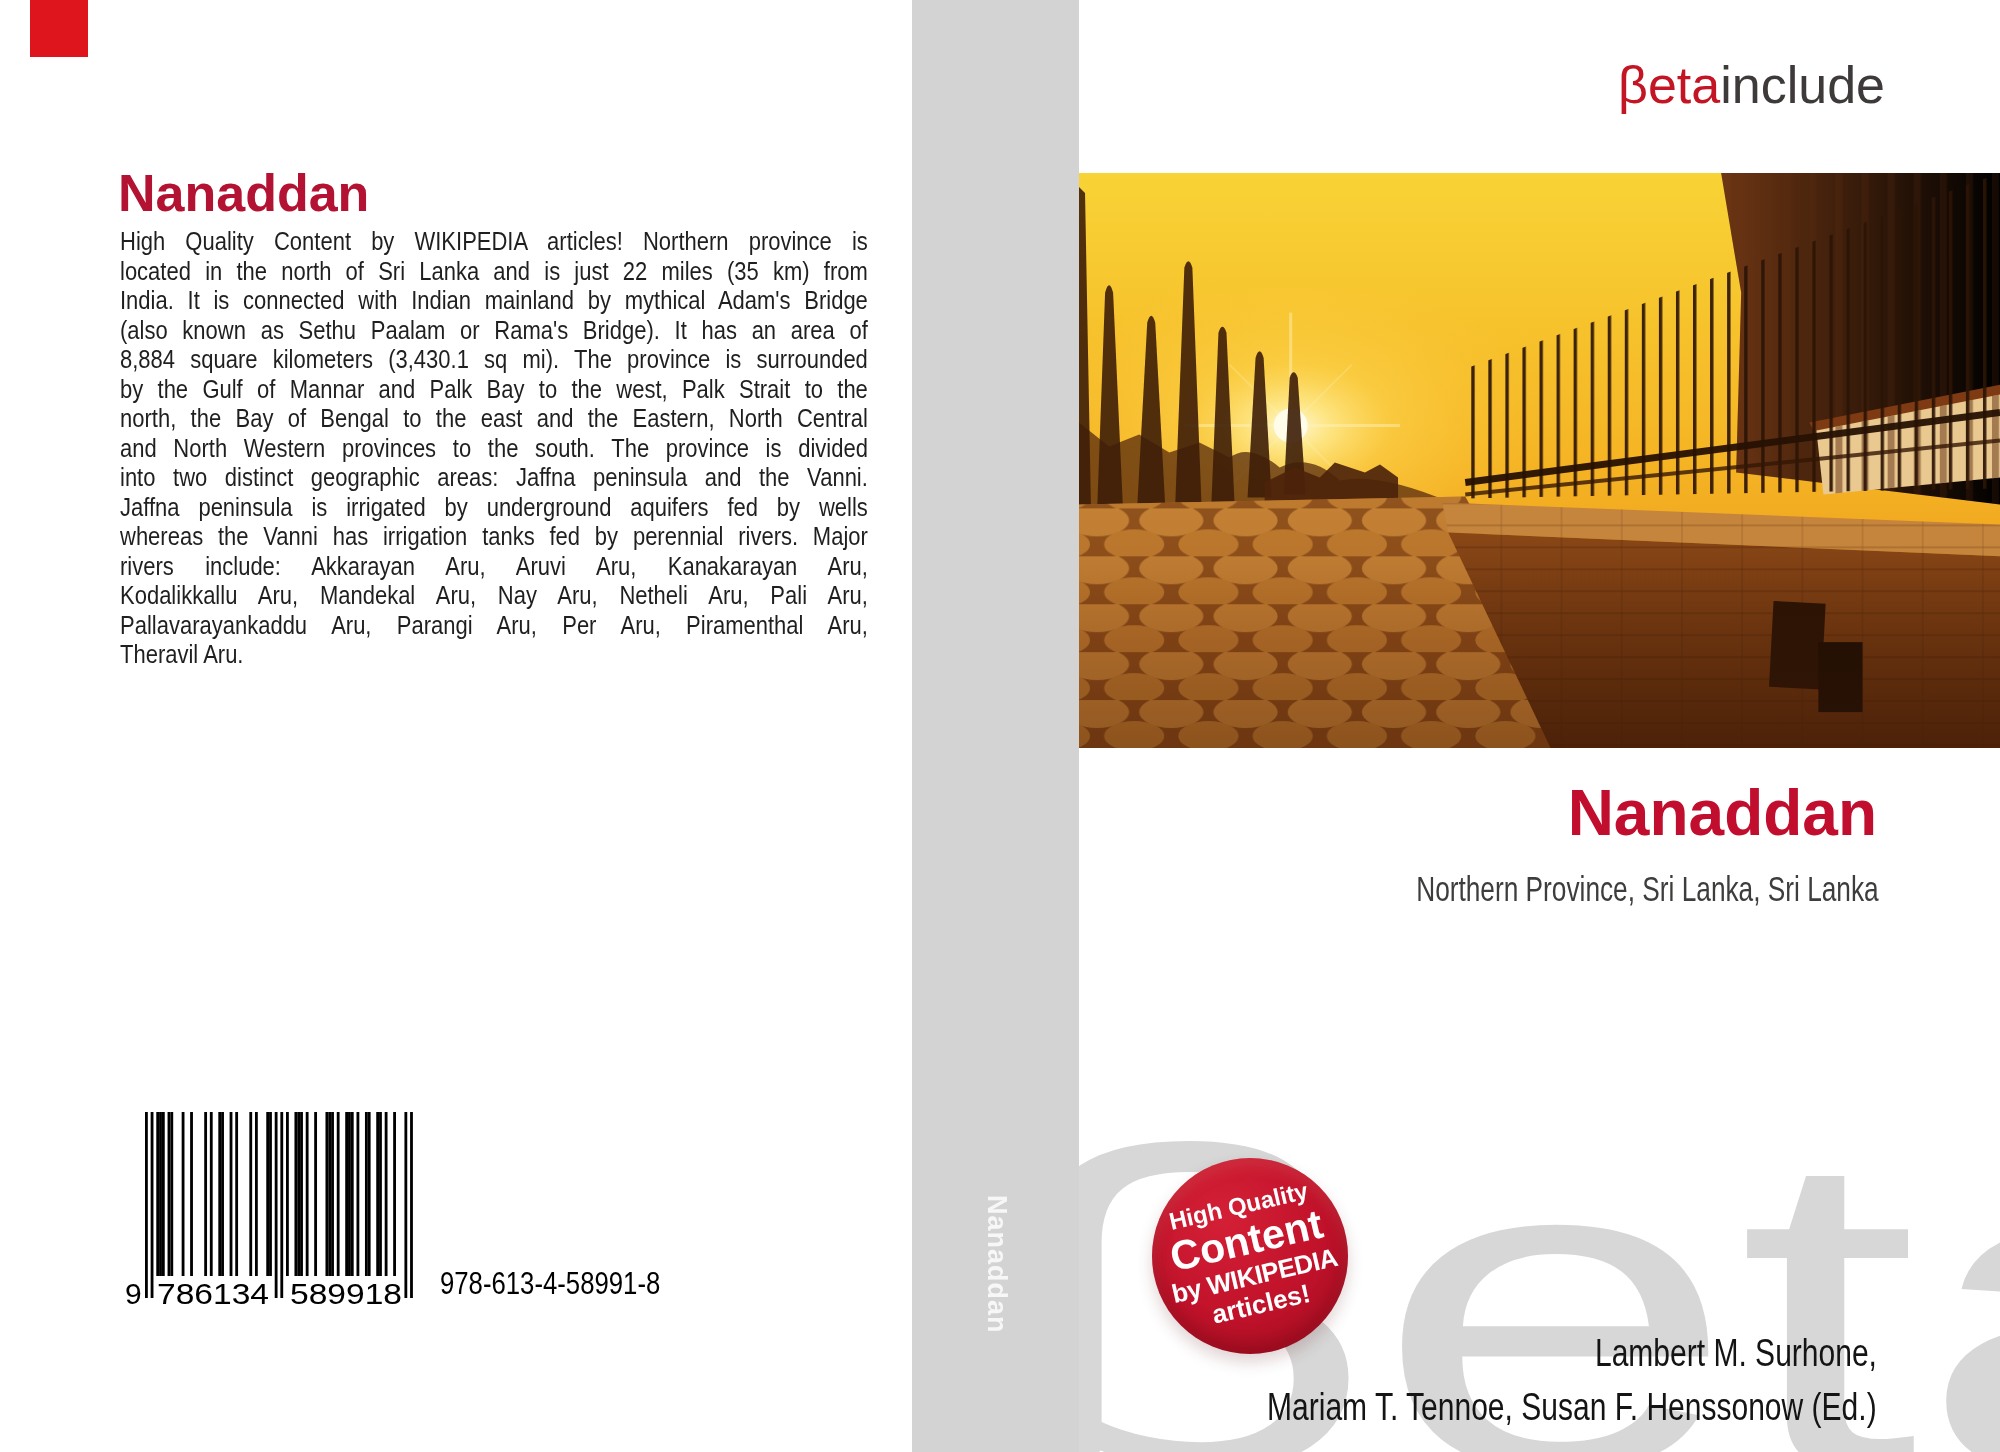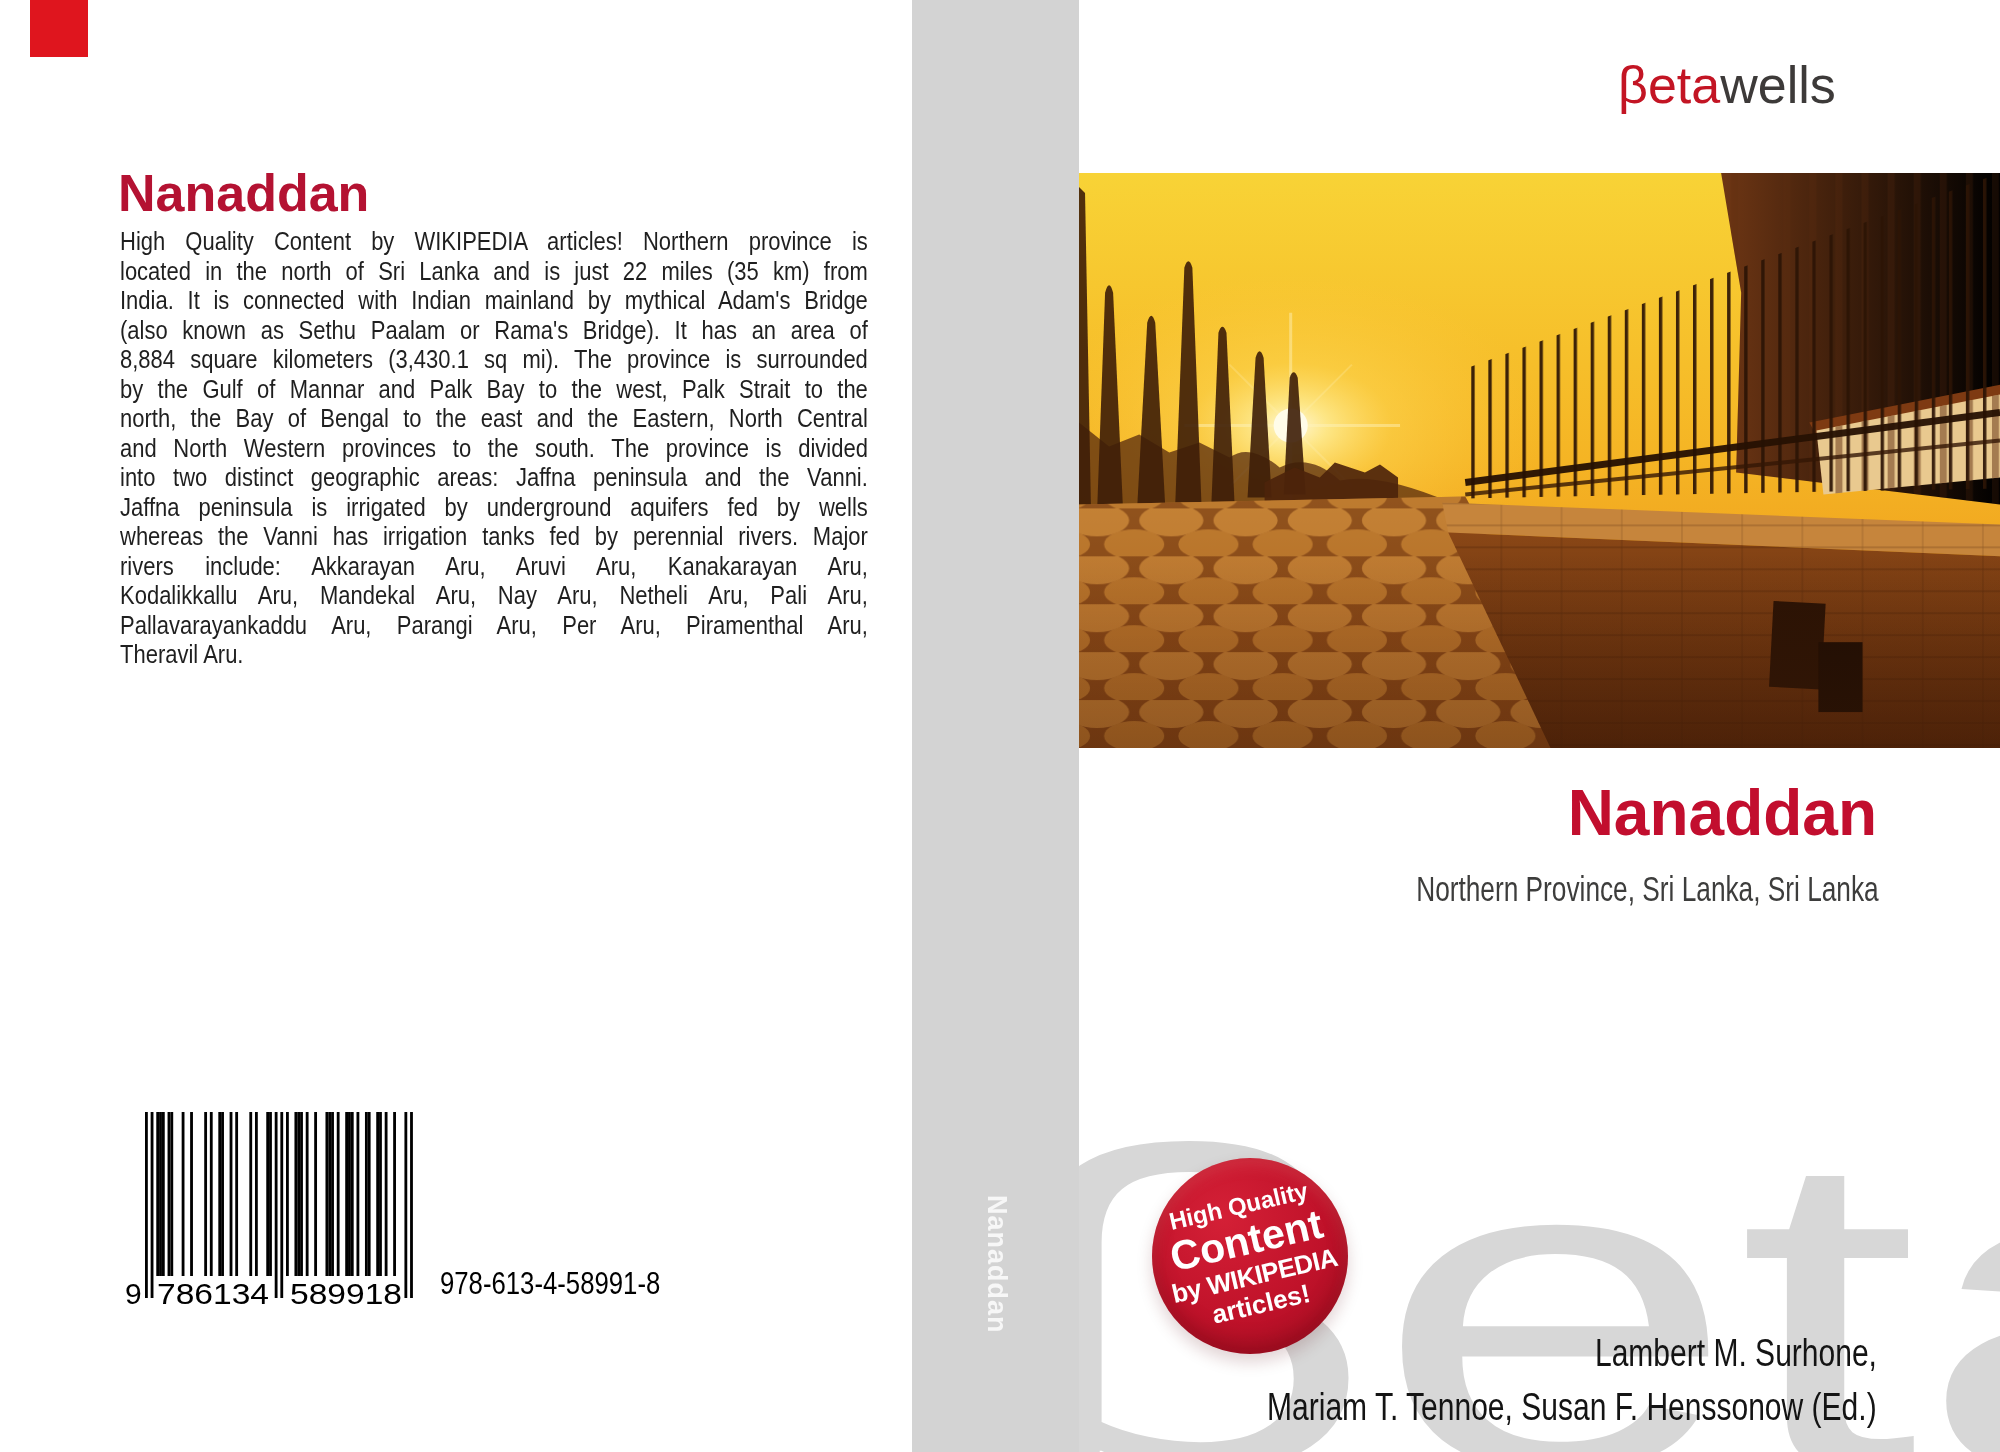"wells" span.logo-dark { text: wells -> include }
